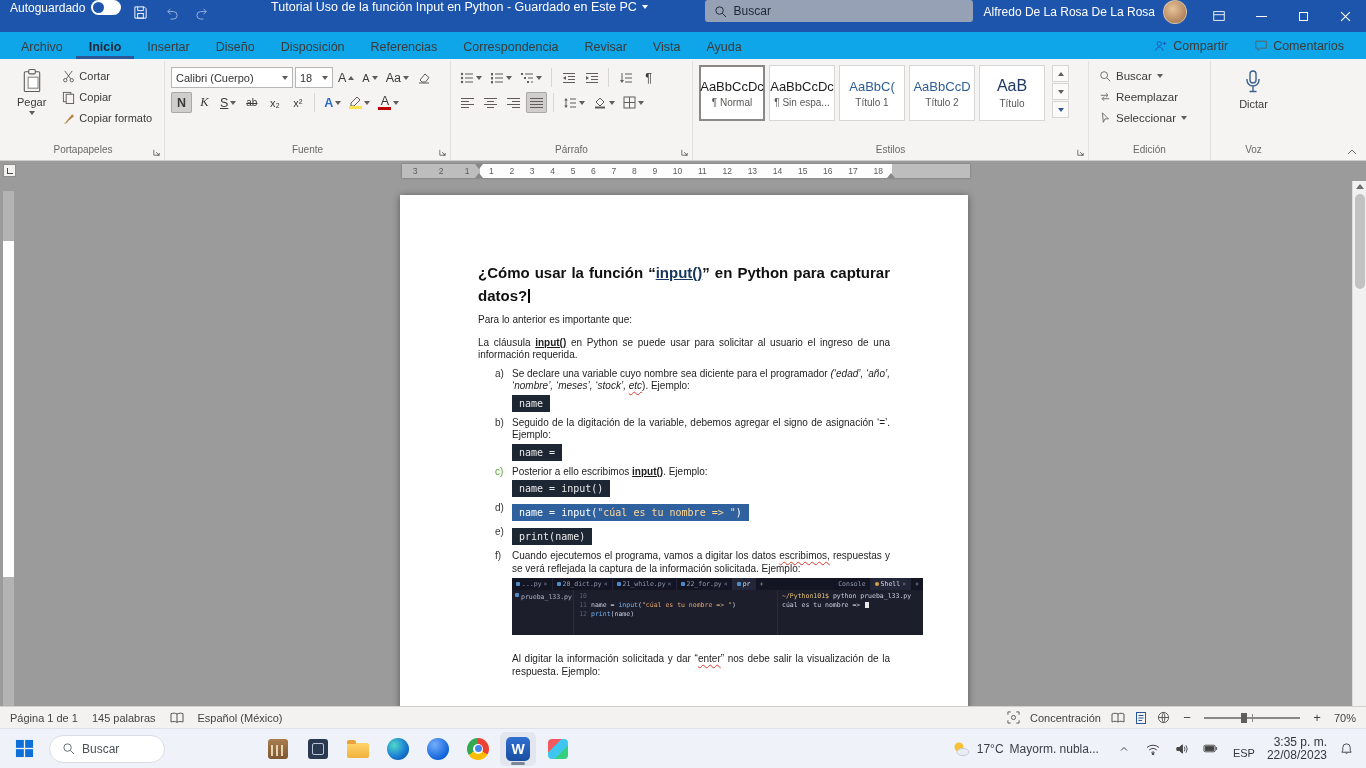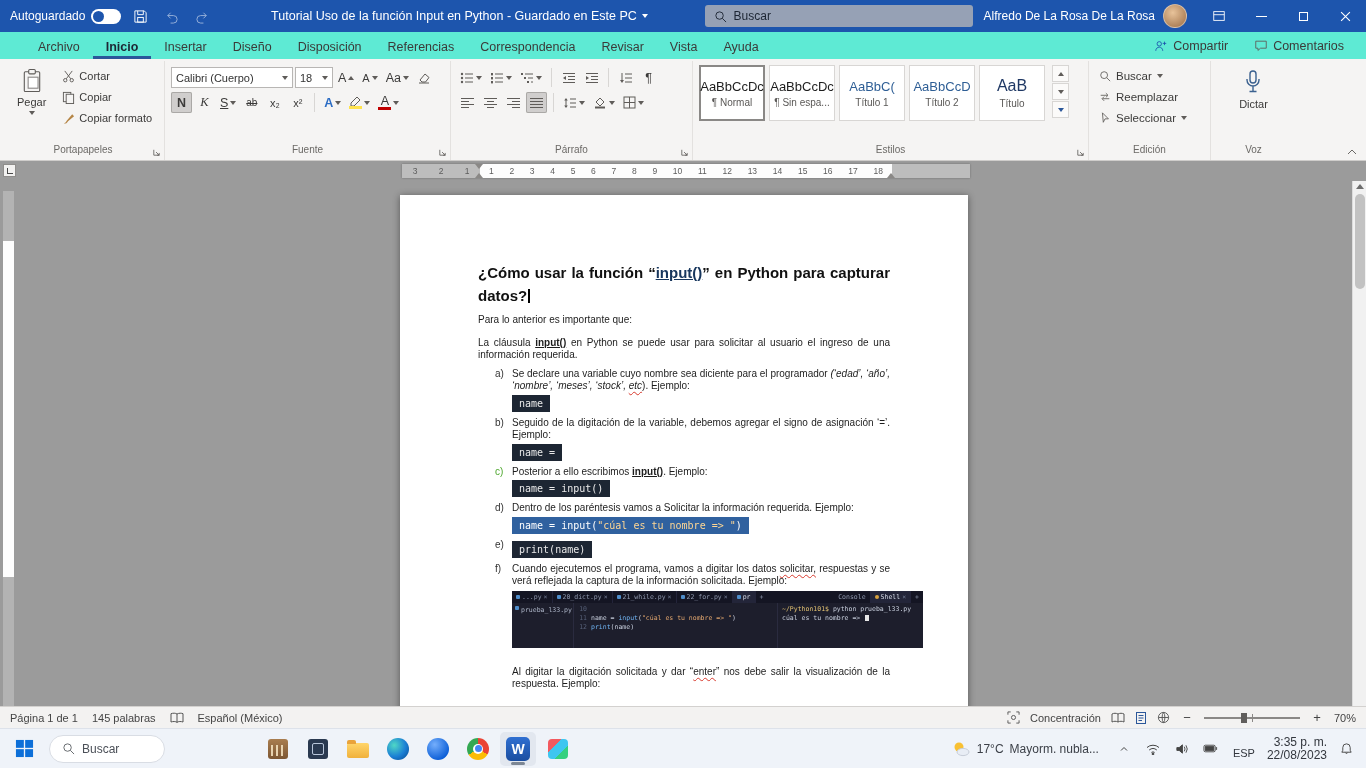"Autoguardado" .titlebar { align-items: center -> flex-start }
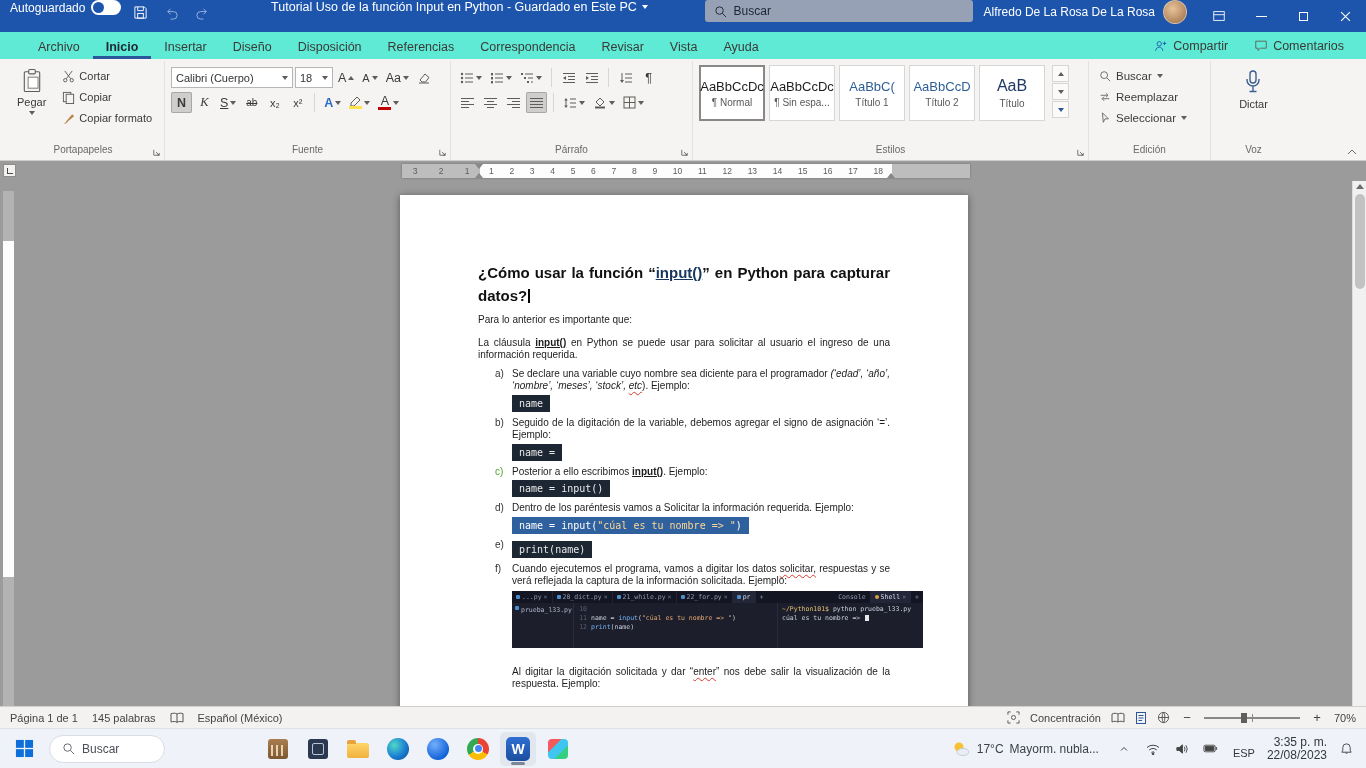"Archivo" .tabrow { background: #5eead4 -> #0ea5e9; padding-left: 25px -> 8px }
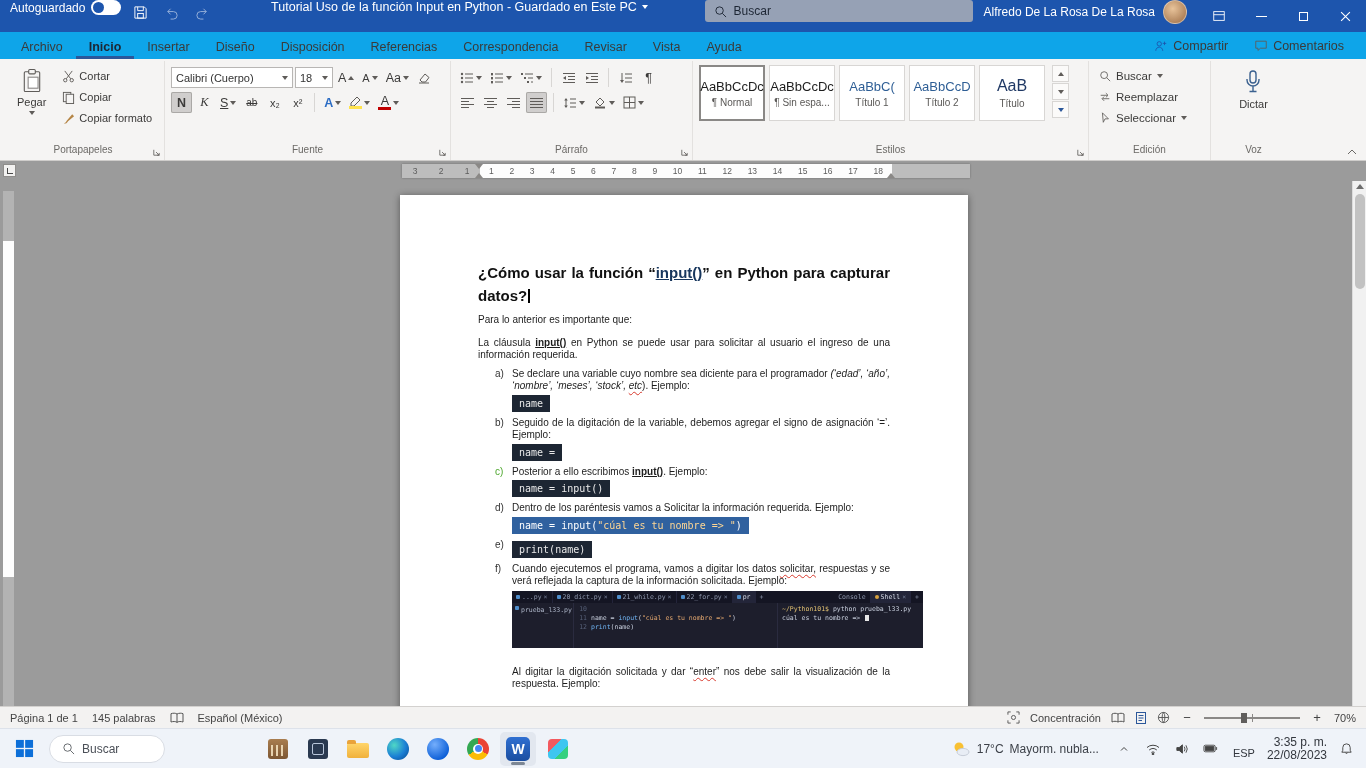"Dentro de los paréntesis vamos" p.body { html: <p>Dentro de los paréntesis vamos a Solicitar la información requerida. Ejemplo:</p> -> none }
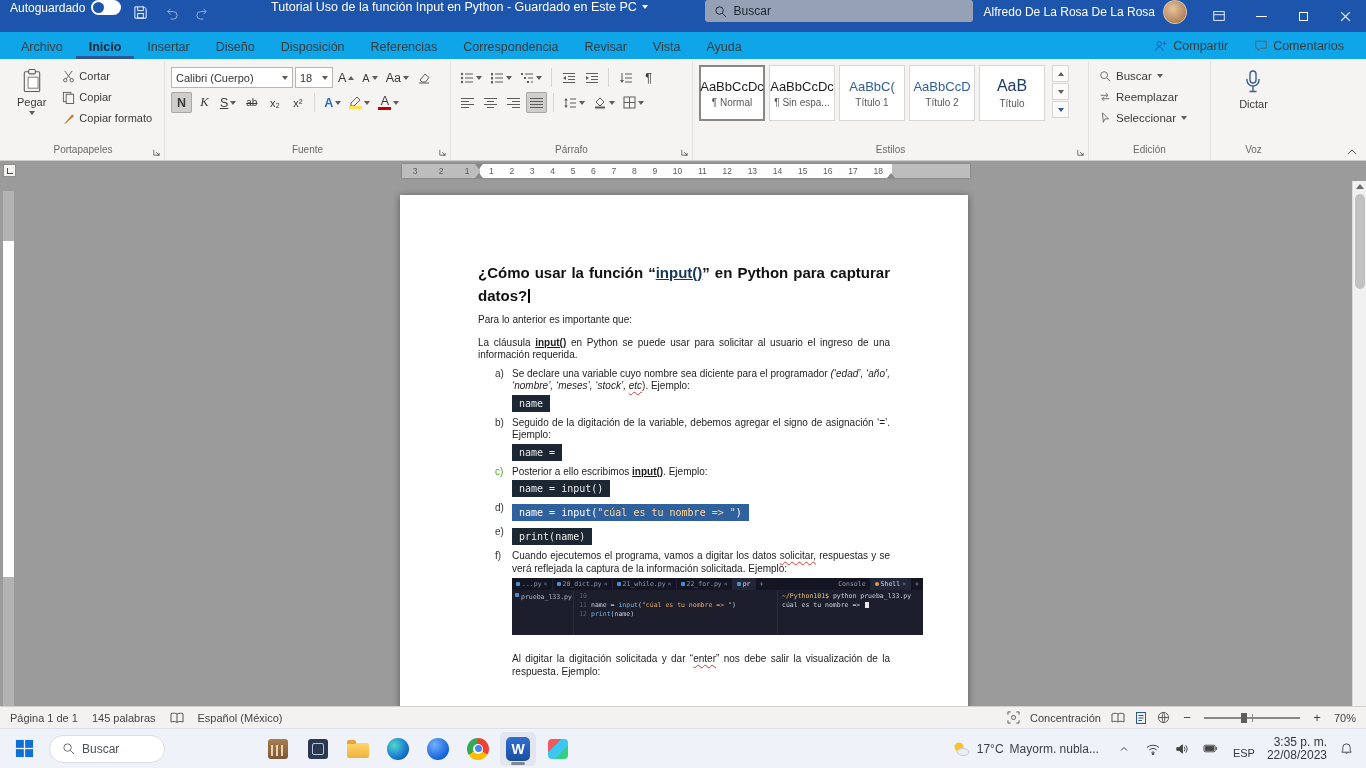"solicitar," span.sq { text: solicitar -> escribimos }
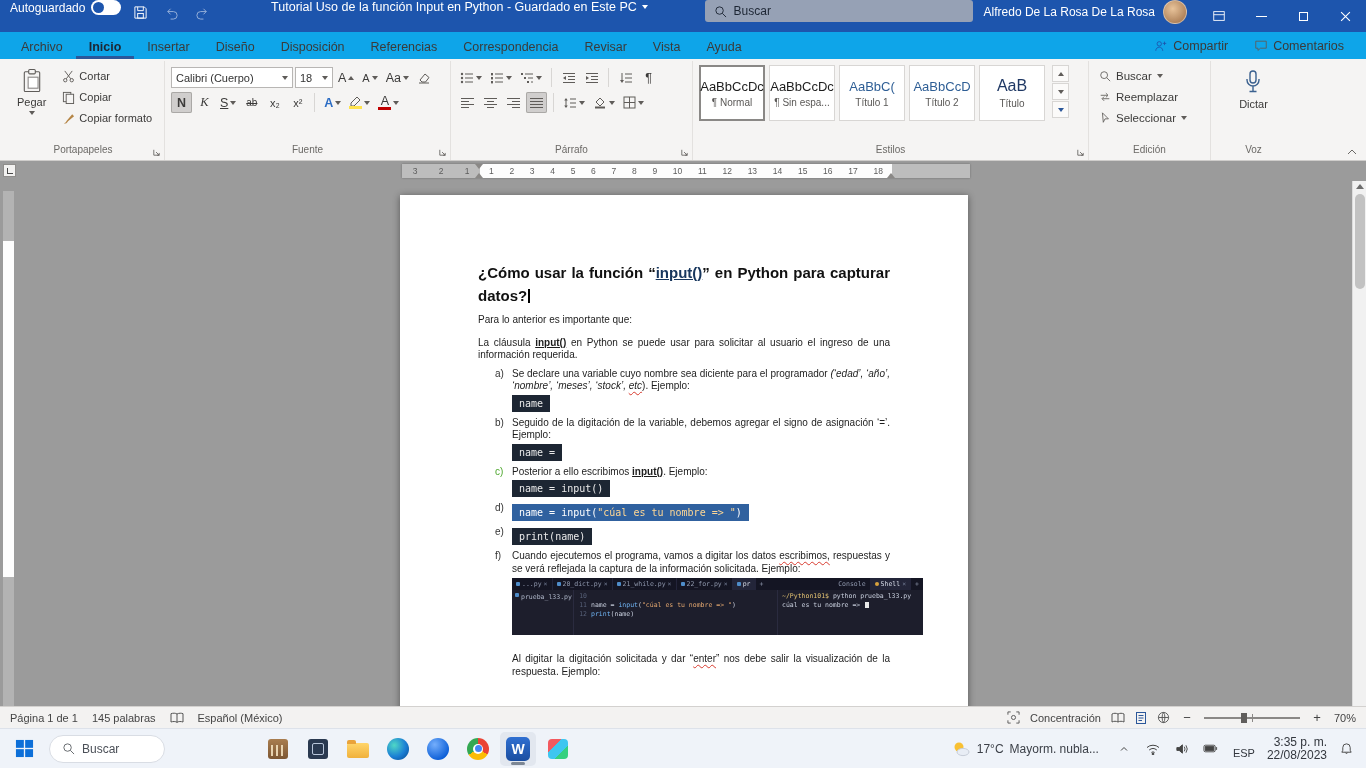"Al digitar la digitación solicitada" span { text: digitación -> información }
